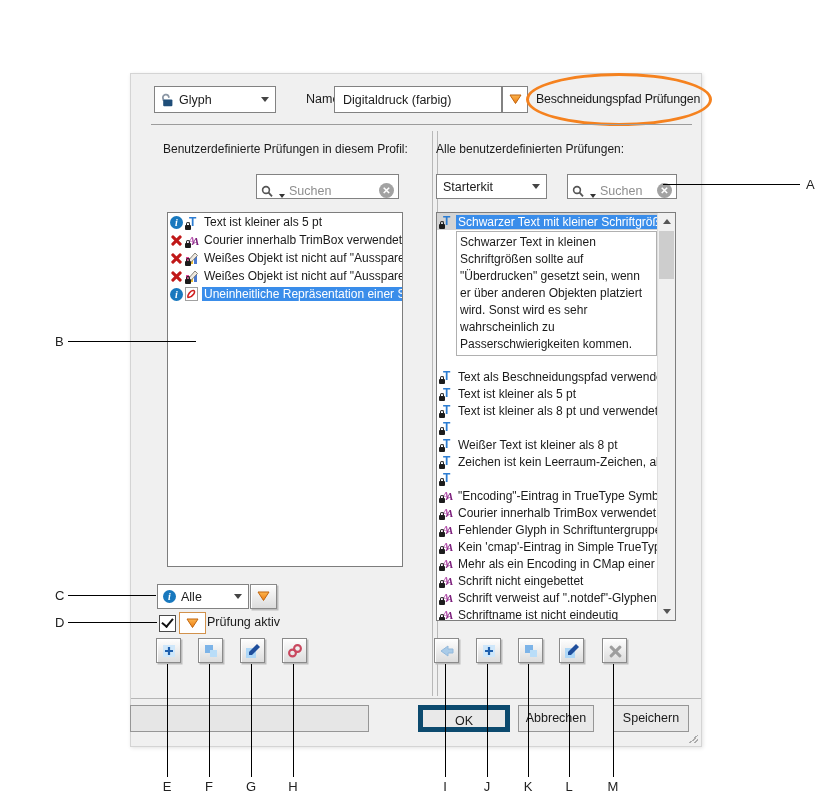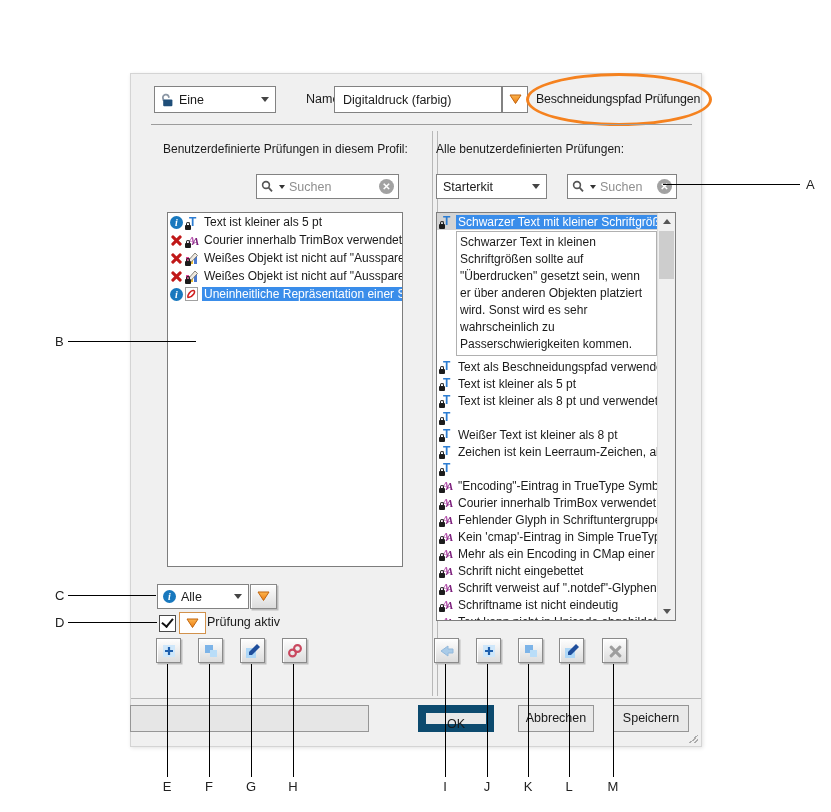"Eine" span { text: Eine -> Glyph }
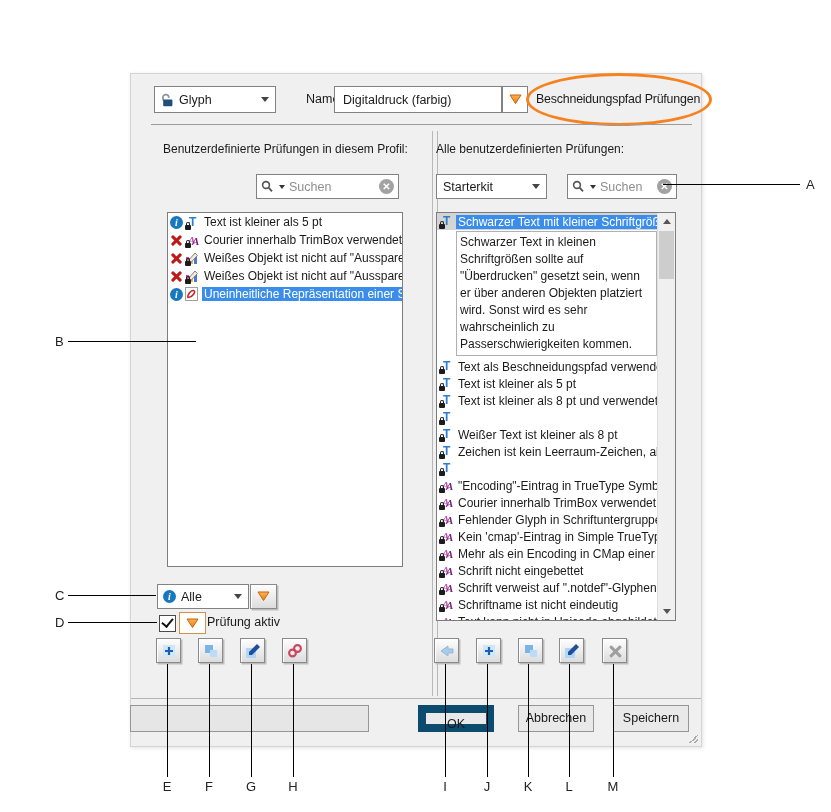"Suchen" .searchbox { align-items: none -> flex-end }
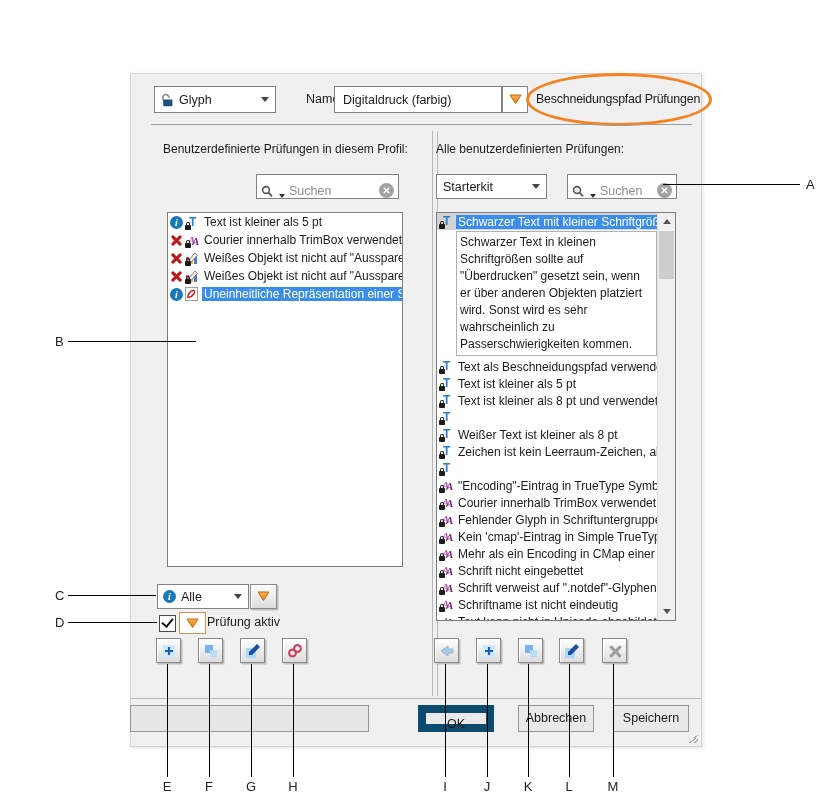"Schwarzer Text in kleinen Schriftgrößen" .rp-desc { margin-bottom: 2px -> 12px }
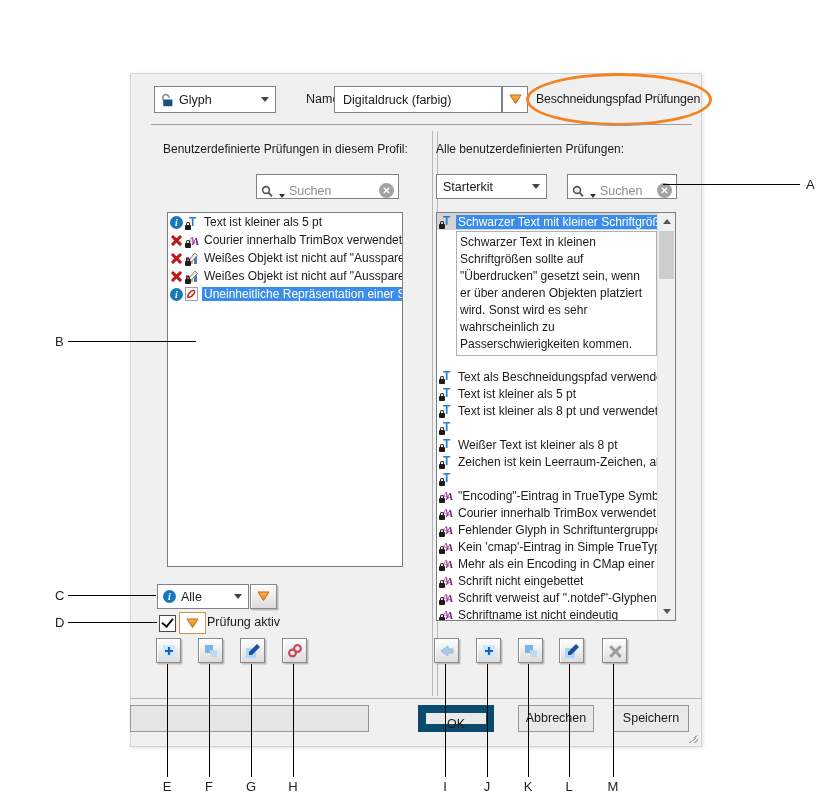"OK" .ok-btn { border: 8px solid #0c4a6e -> 5px solid #0c4a6e; width: 76px -> 92px }
